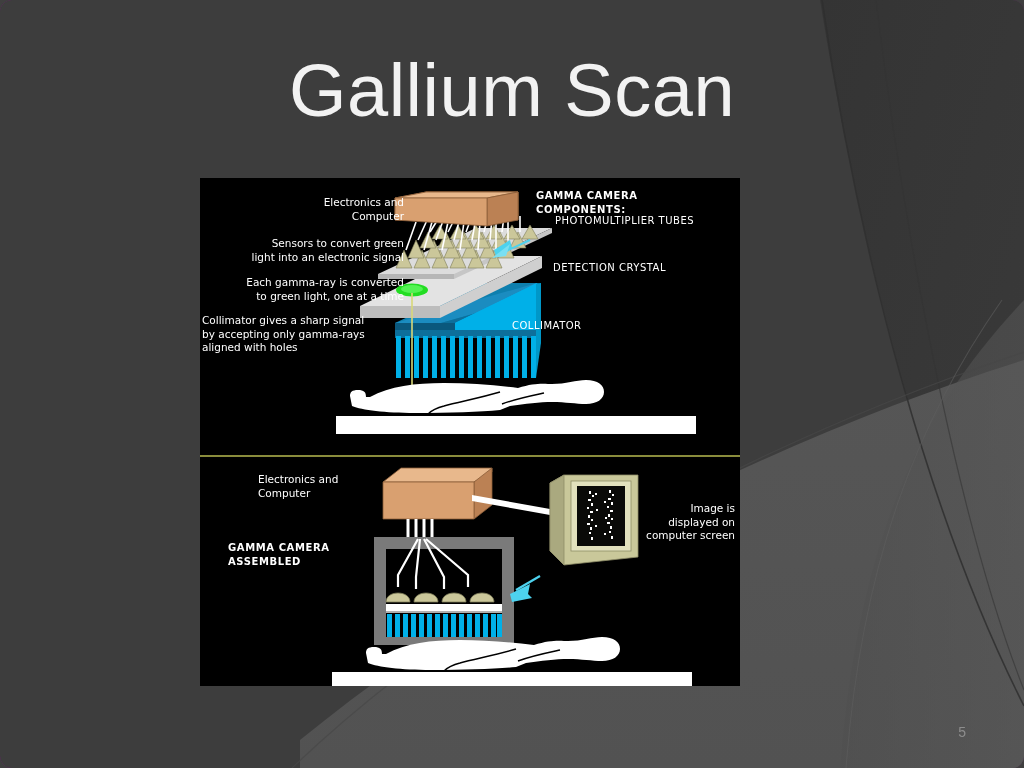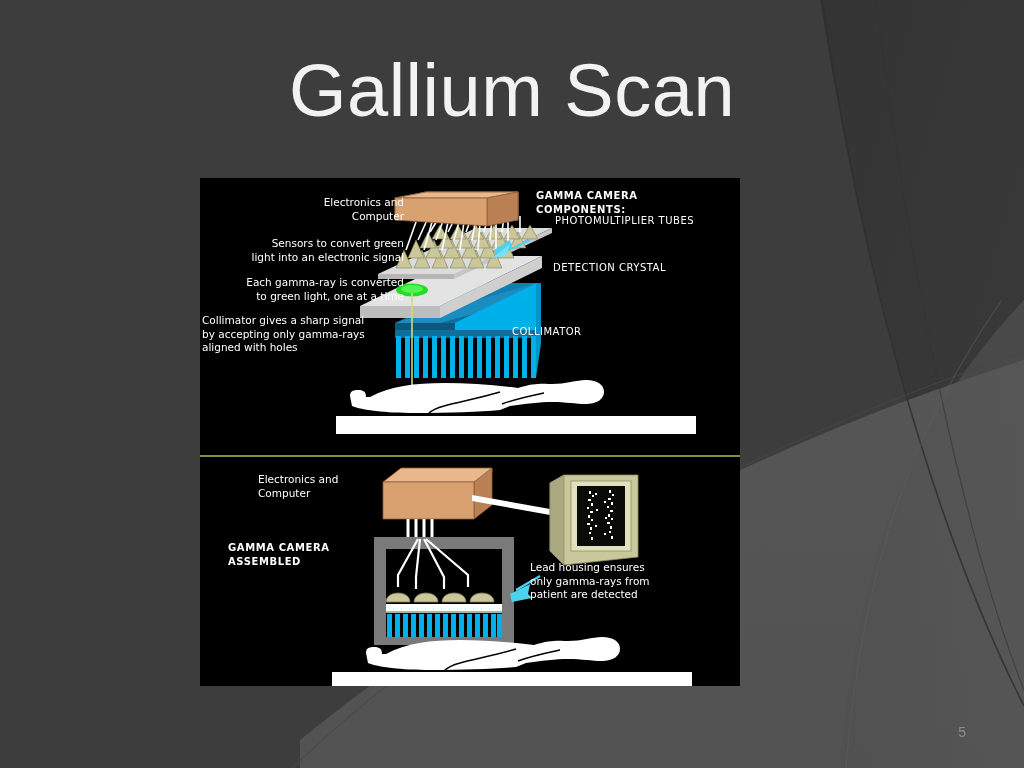"Gallium Scan" #slide { border-radius: none -> 12px }
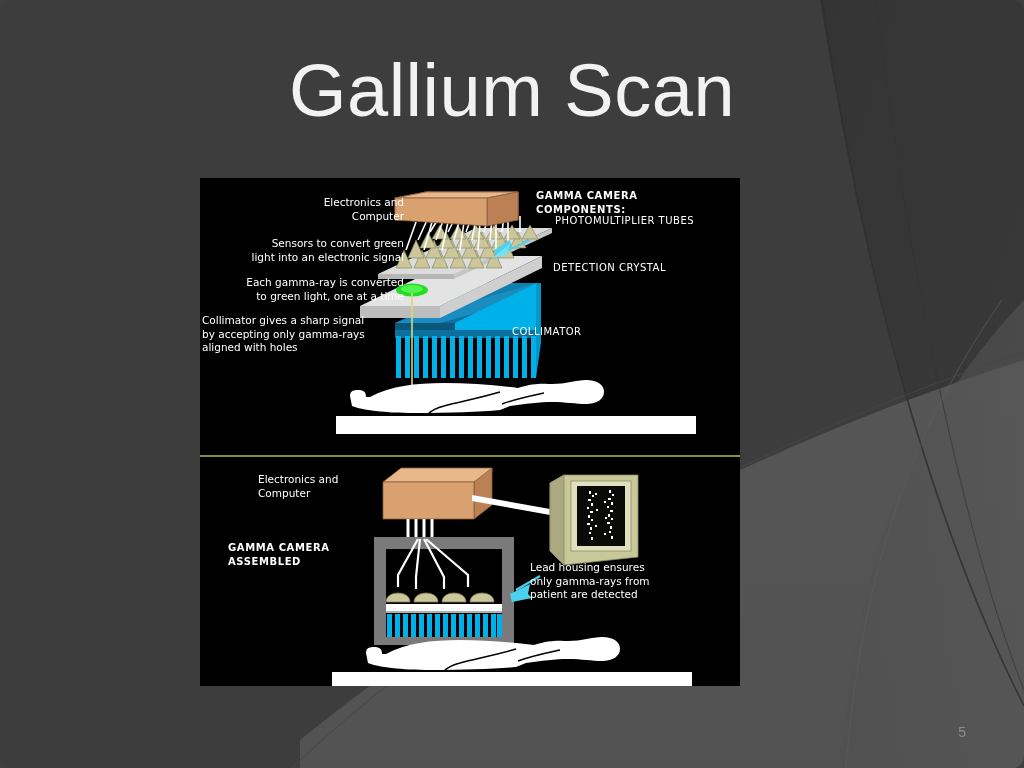"COLLIMATOR" div.fig-text { margin-top: 6px -> none }
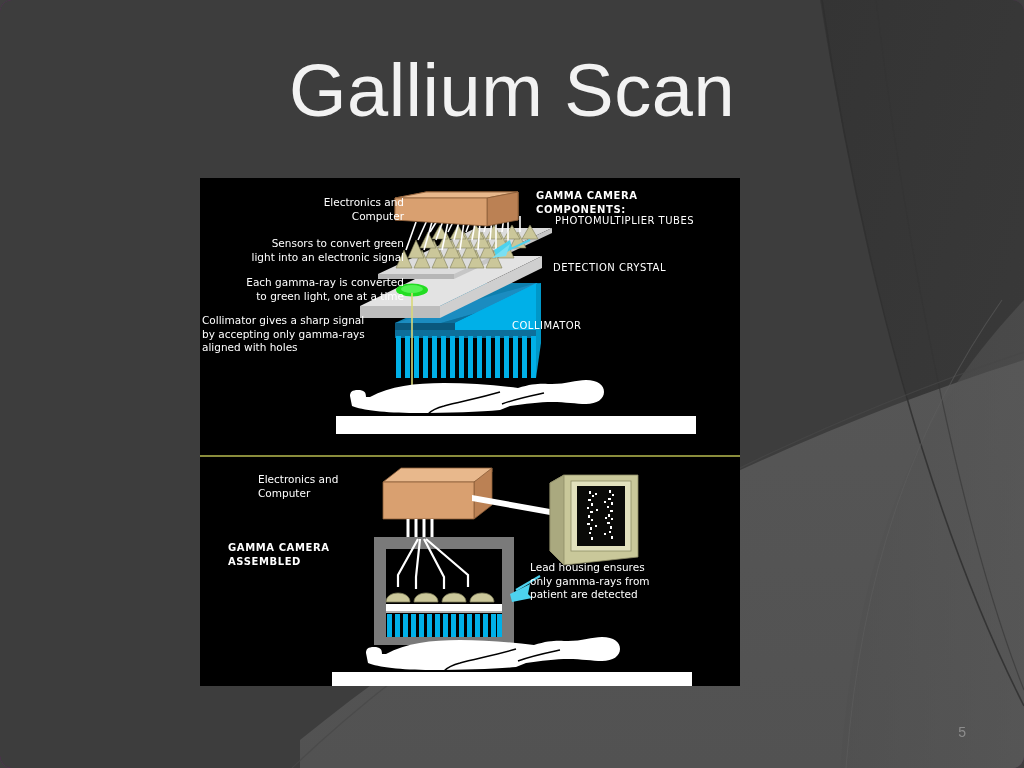"Image is" div.fig-text { html: none -> <div>Image is displayed on computer screen</div> }
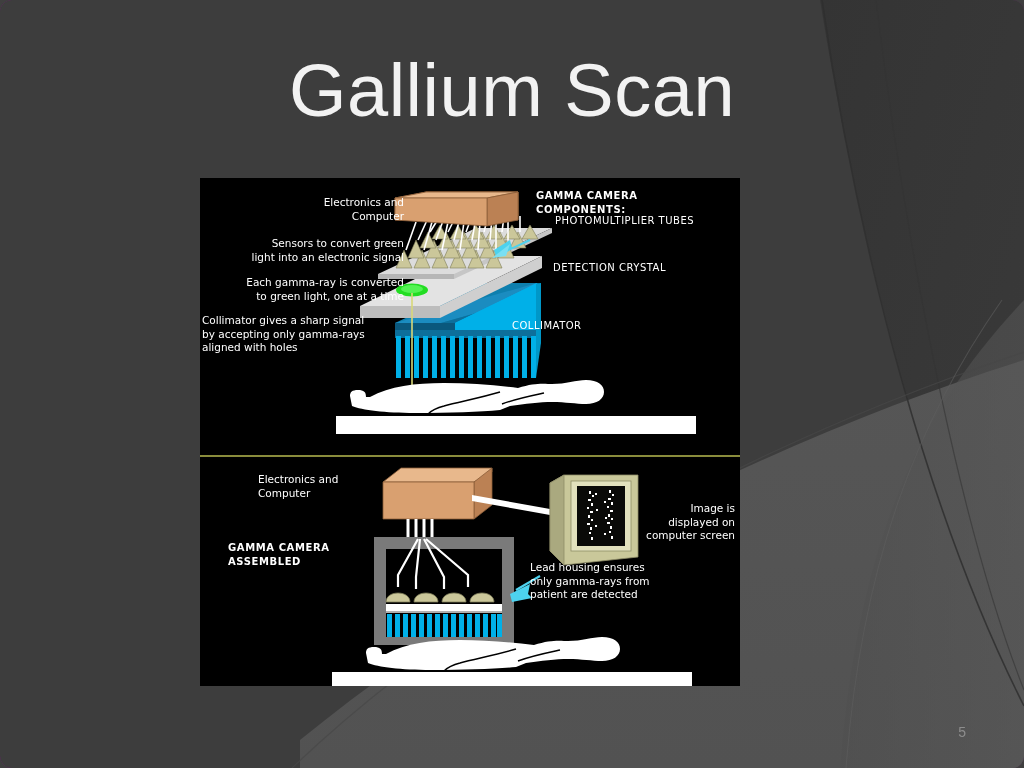"Lead housing ensures" div.fig-text { html: <div>Lead housing ensures only gamma-rays from patient are detected</div> -> none }
